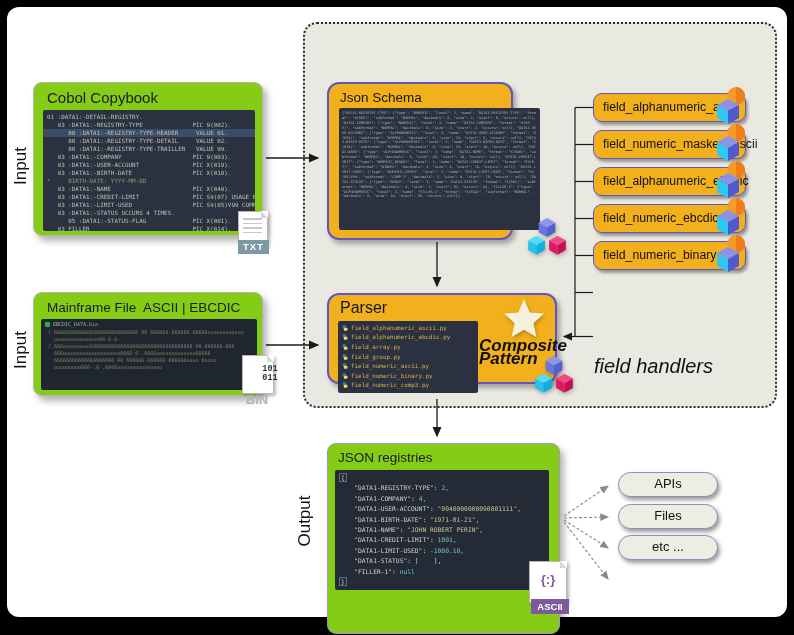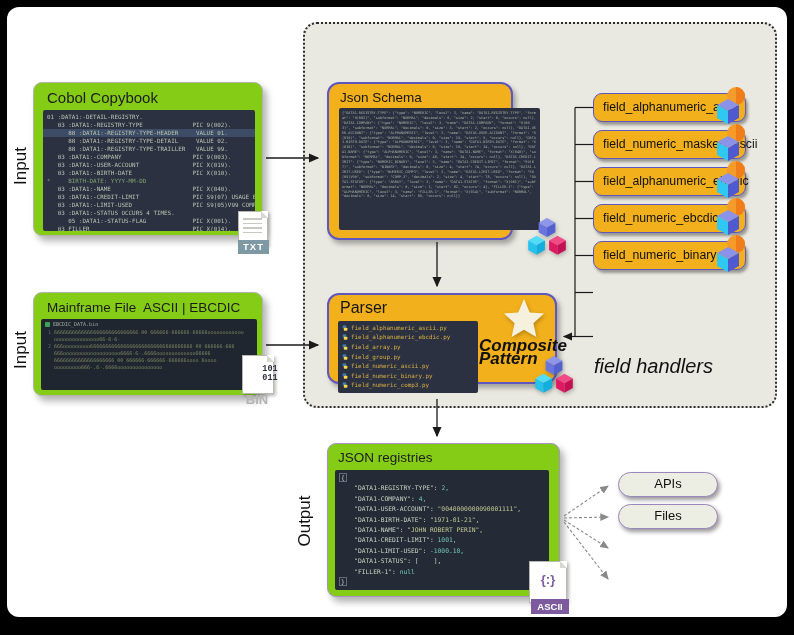"JSON registries" div.card { height: 154px -> 191px }
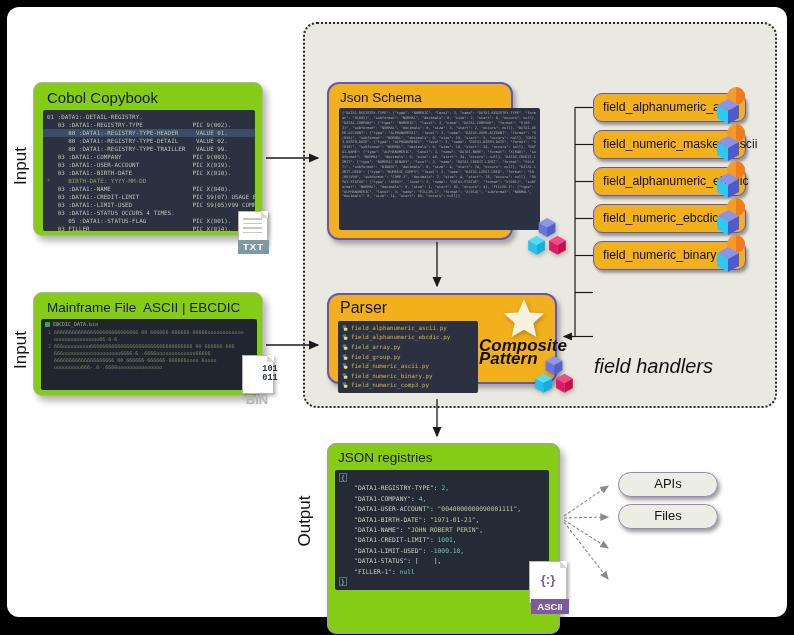"etc ..." div.opill { html: none -> <div>etc ...</div> }
